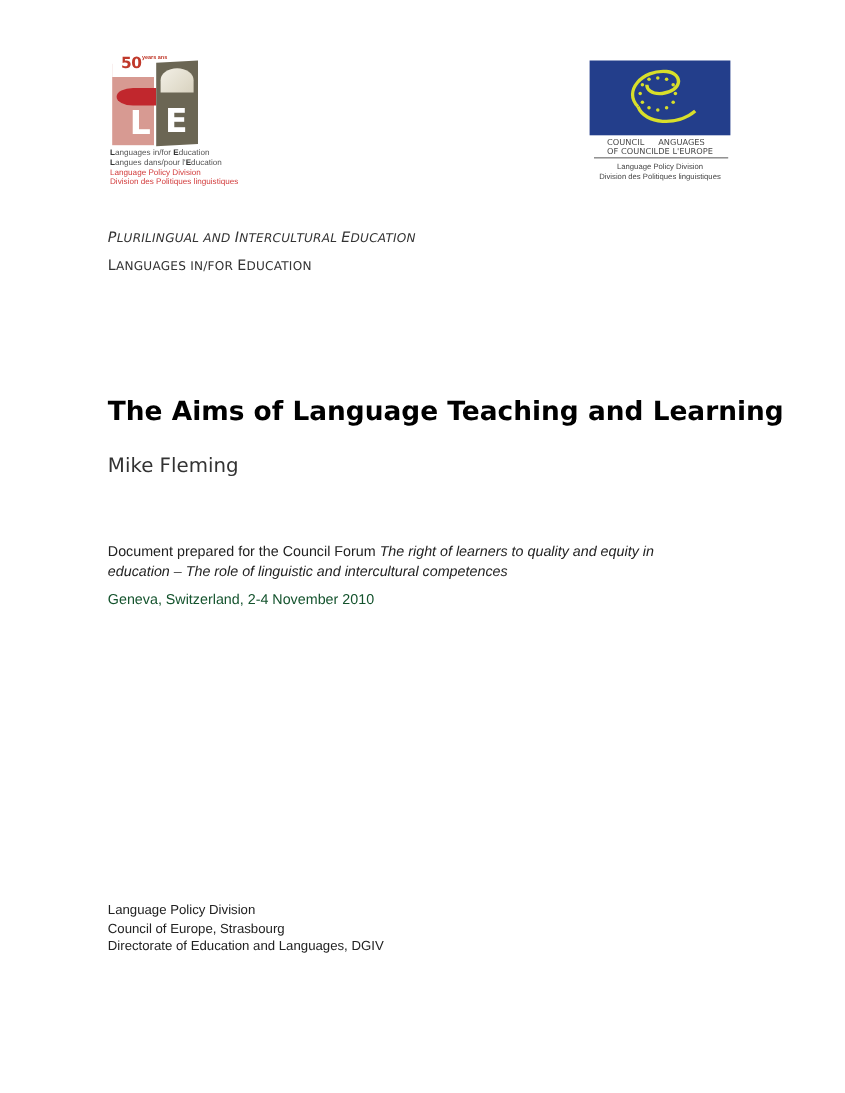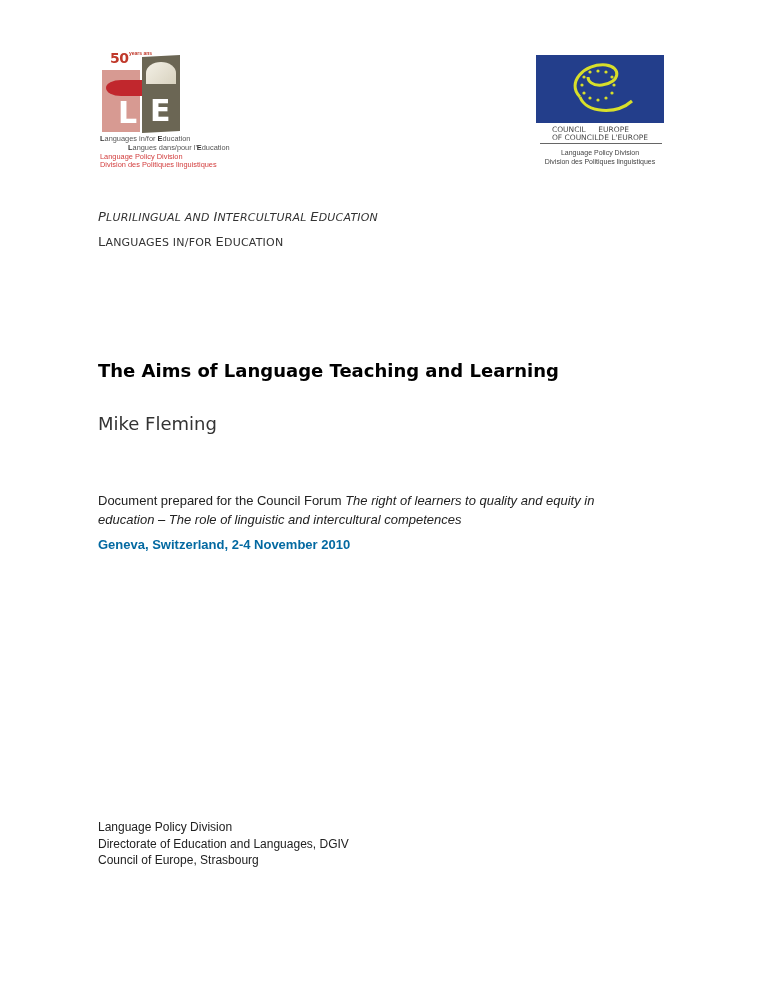"EUROPE" div { text: EUROPE -> ANGUAGES }
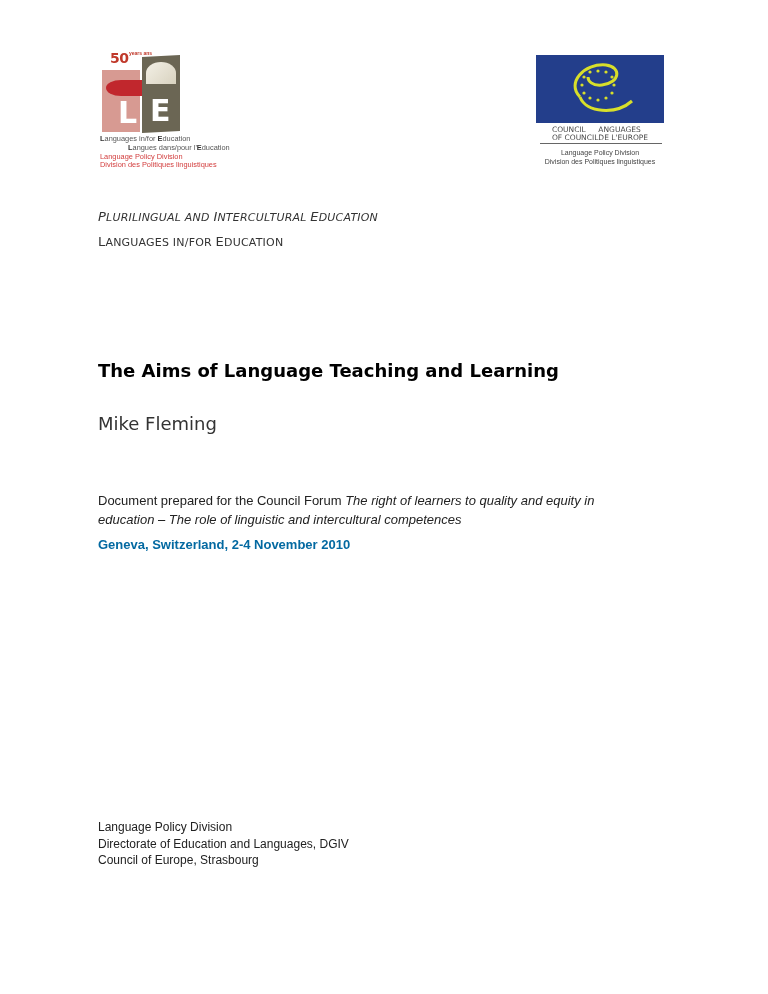"Langues dans/pour l'Education" .le-t2 { margin-left: 28px -> none }
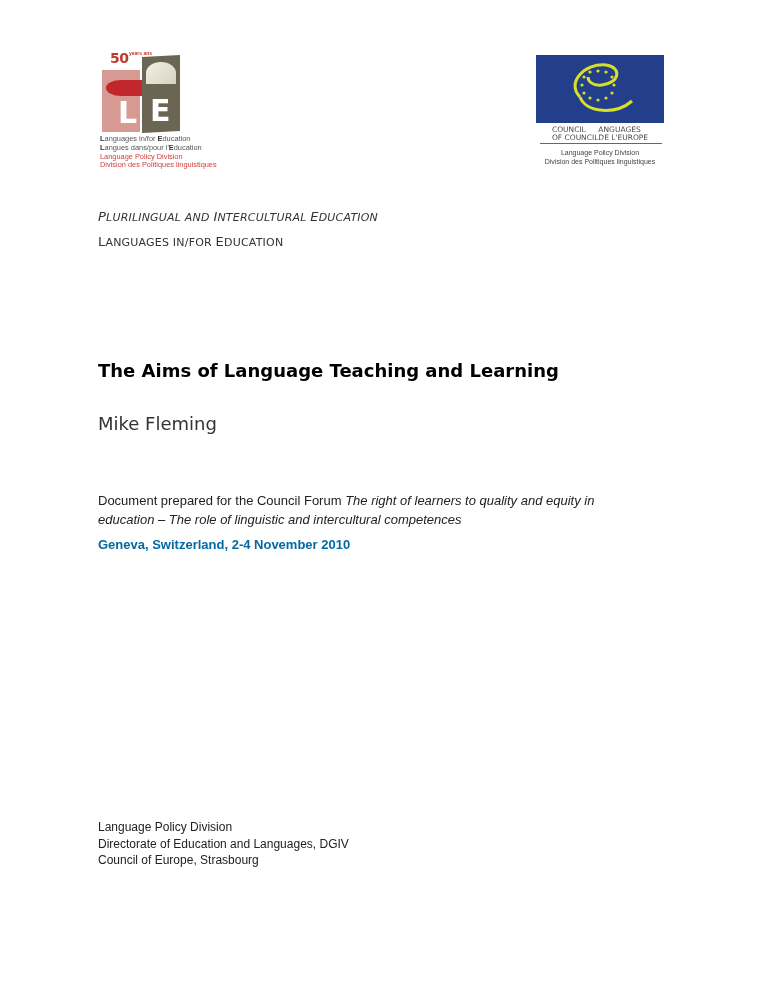"The Aims of Language Teaching" #title { font-size: 18px -> 24px }
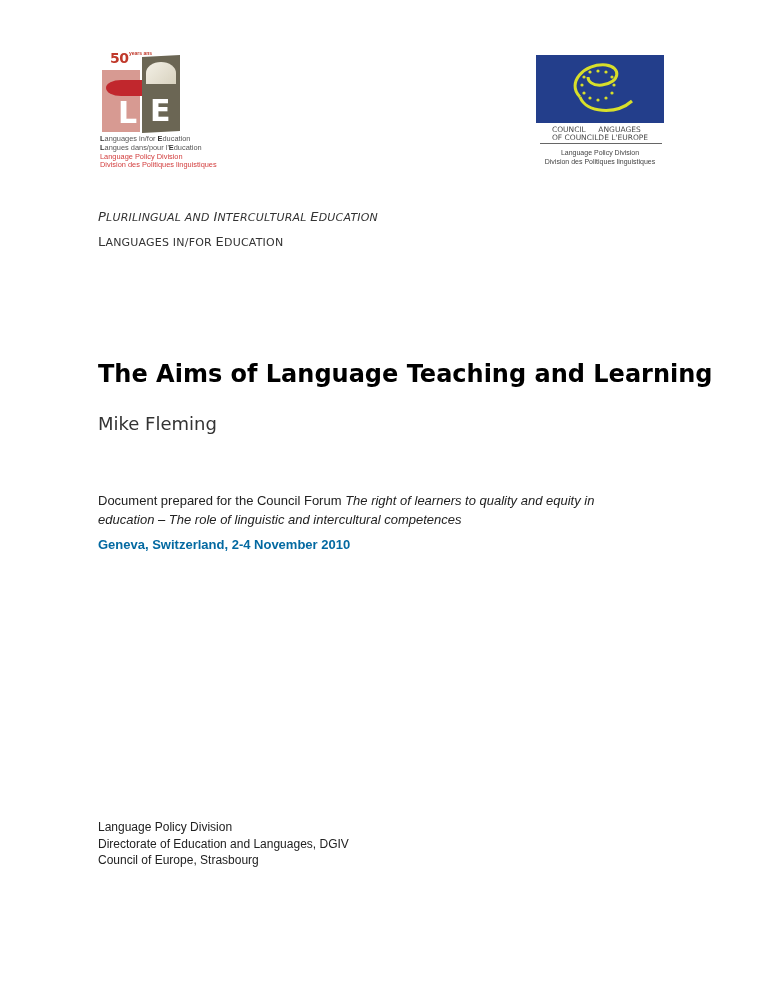"Geneva, Switzerland, 2-4 November 2010" #venue { color: #0369a1 -> #14532d; font-weight: bold -> none }
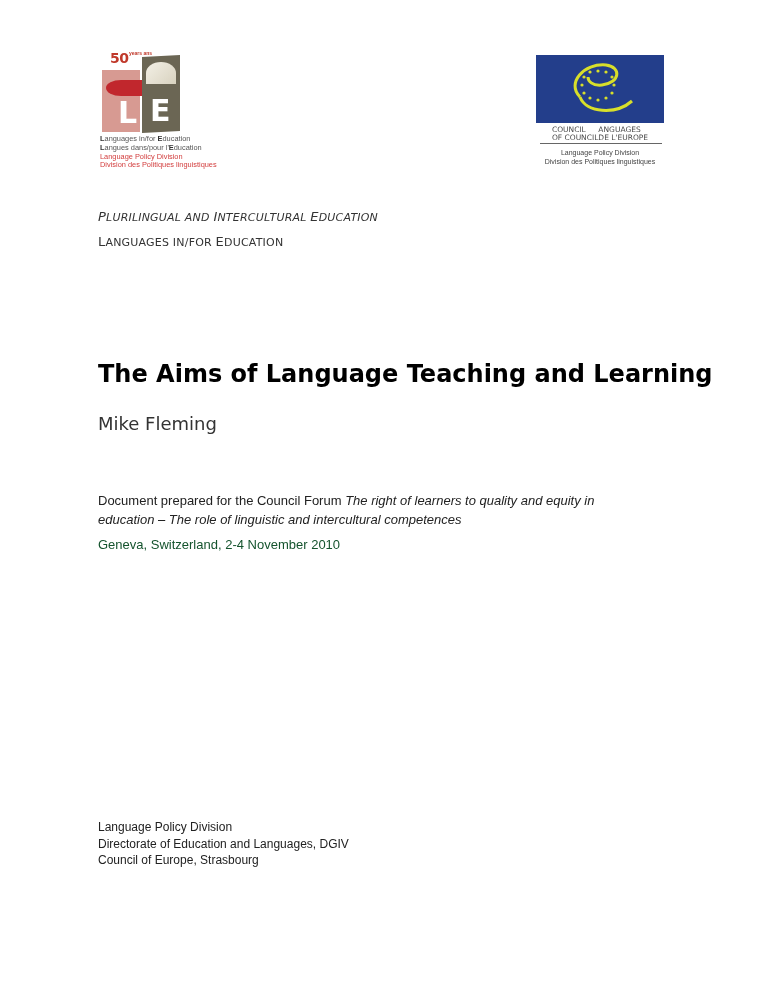"Directorate of Education and Languages," div { order: before "Council of Europe, Strasbourg" -> after "Council of Europe, Strasbourg" }
